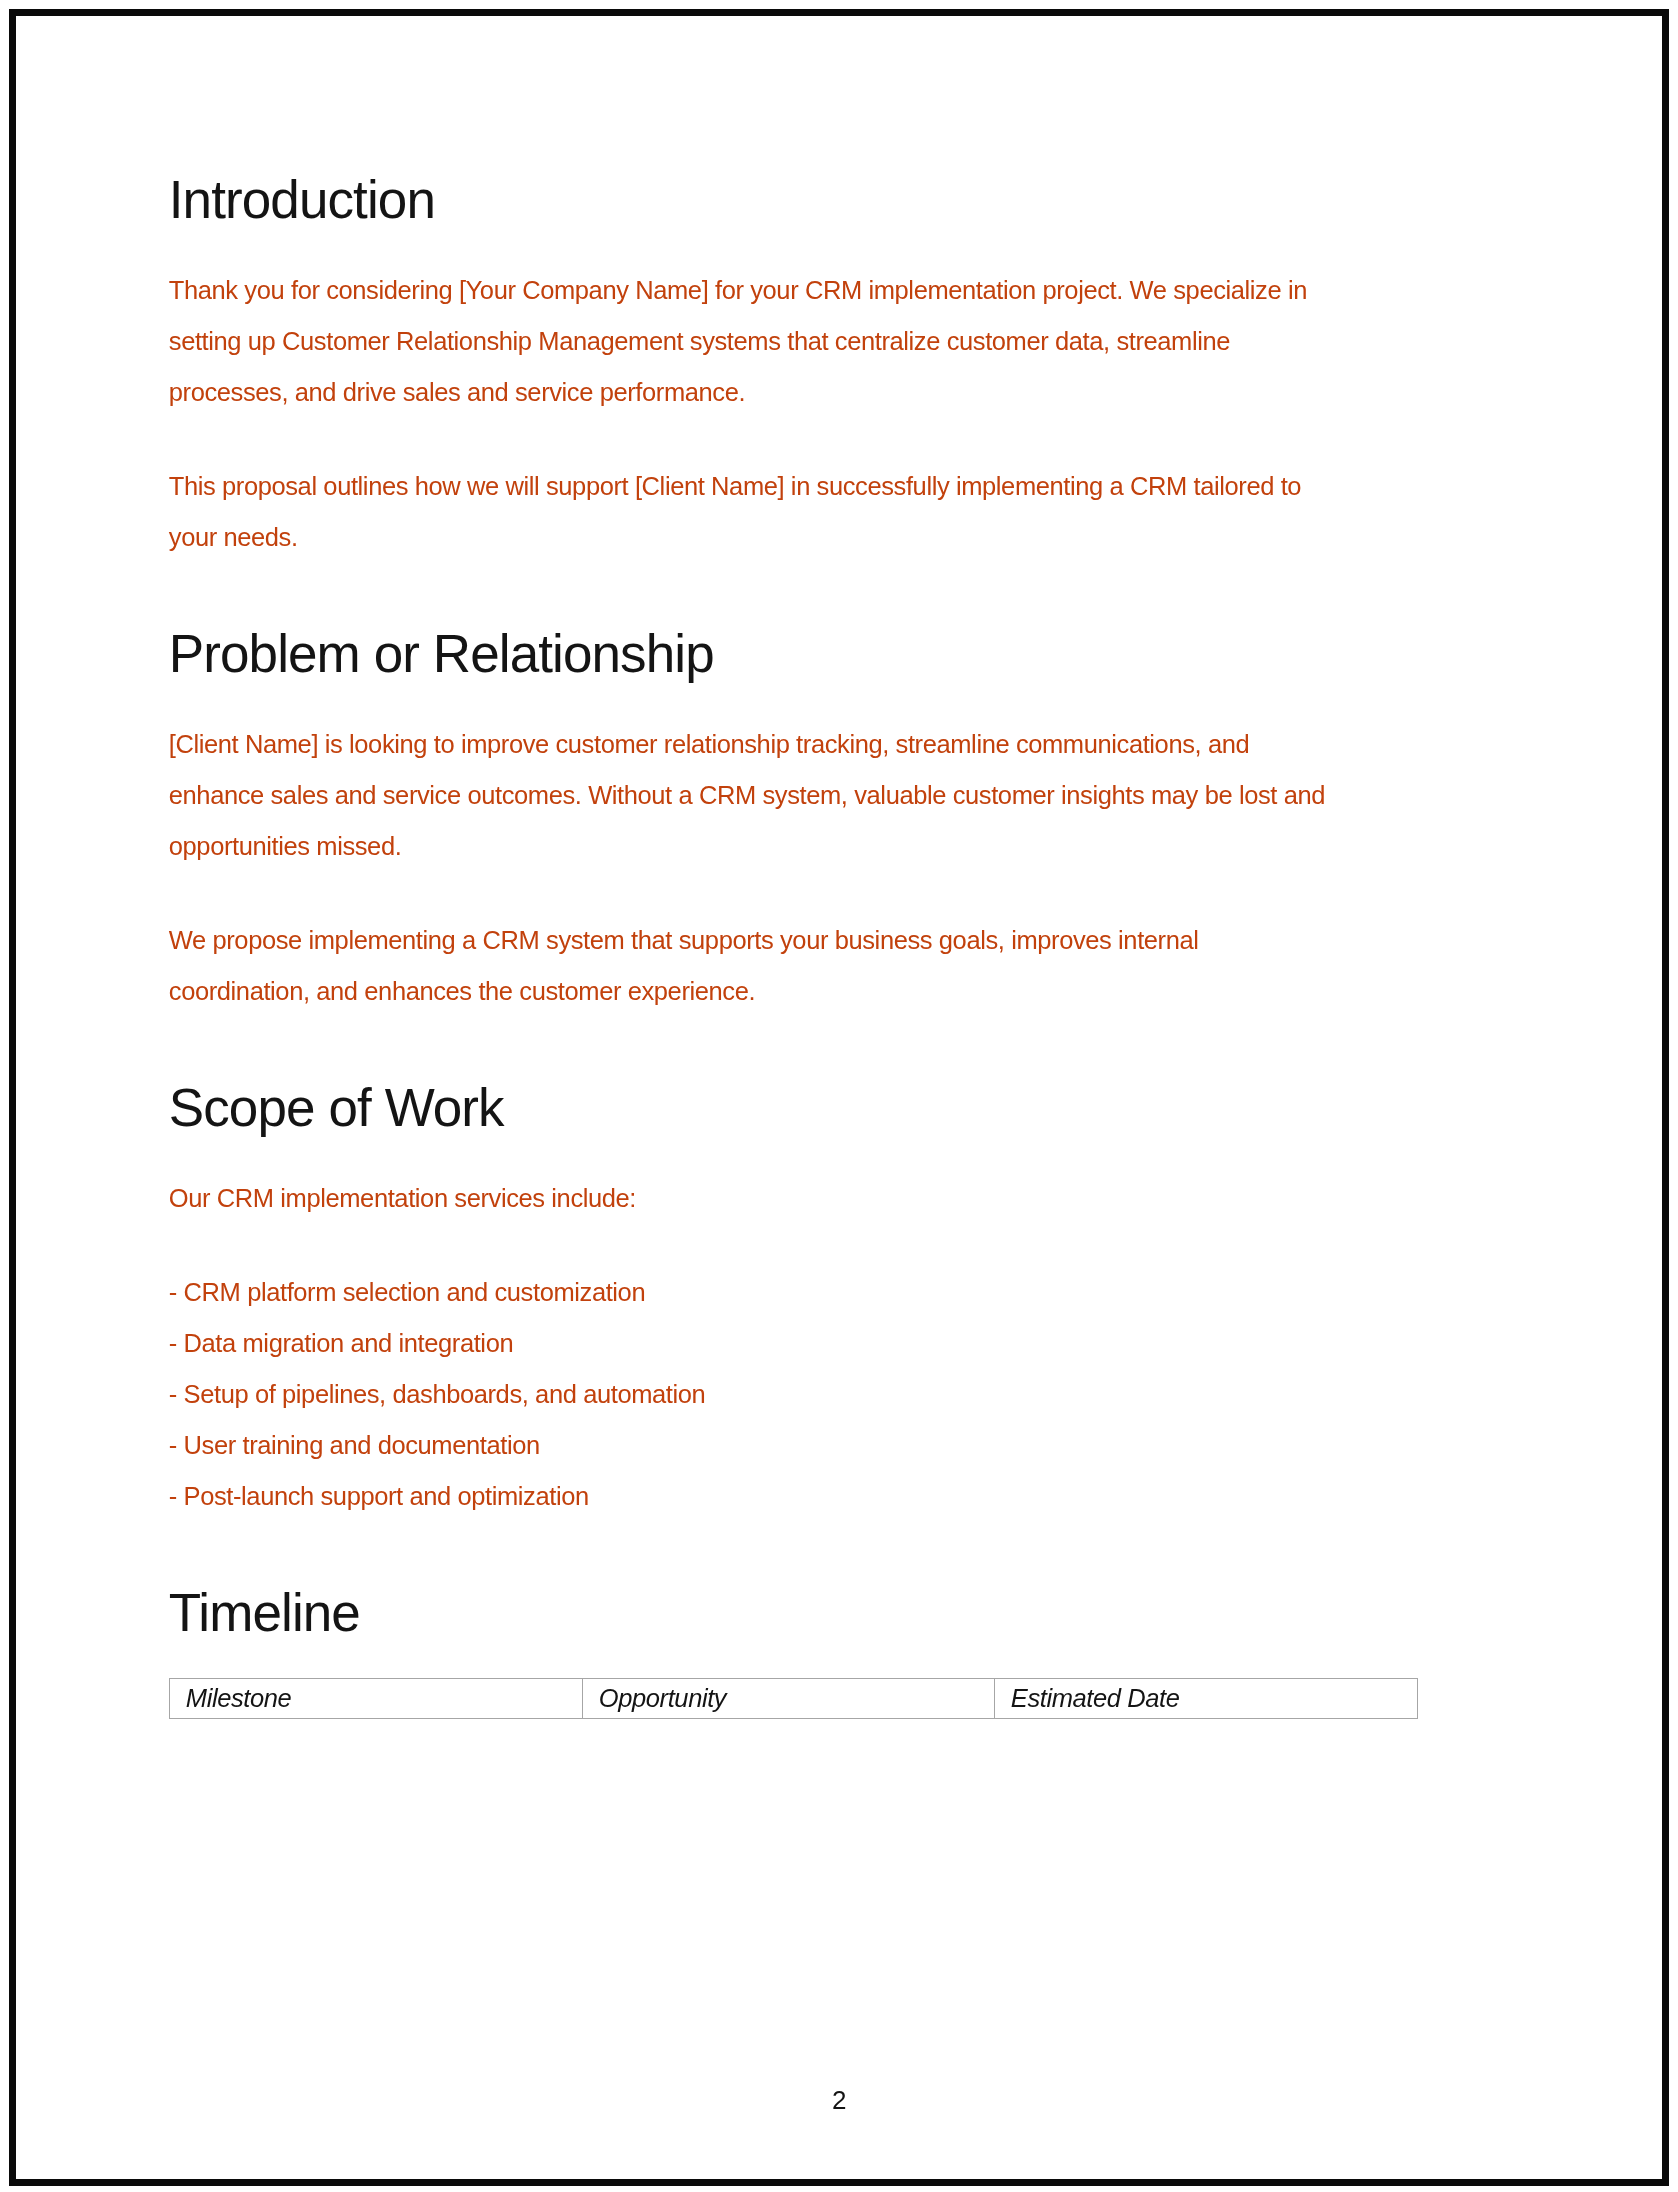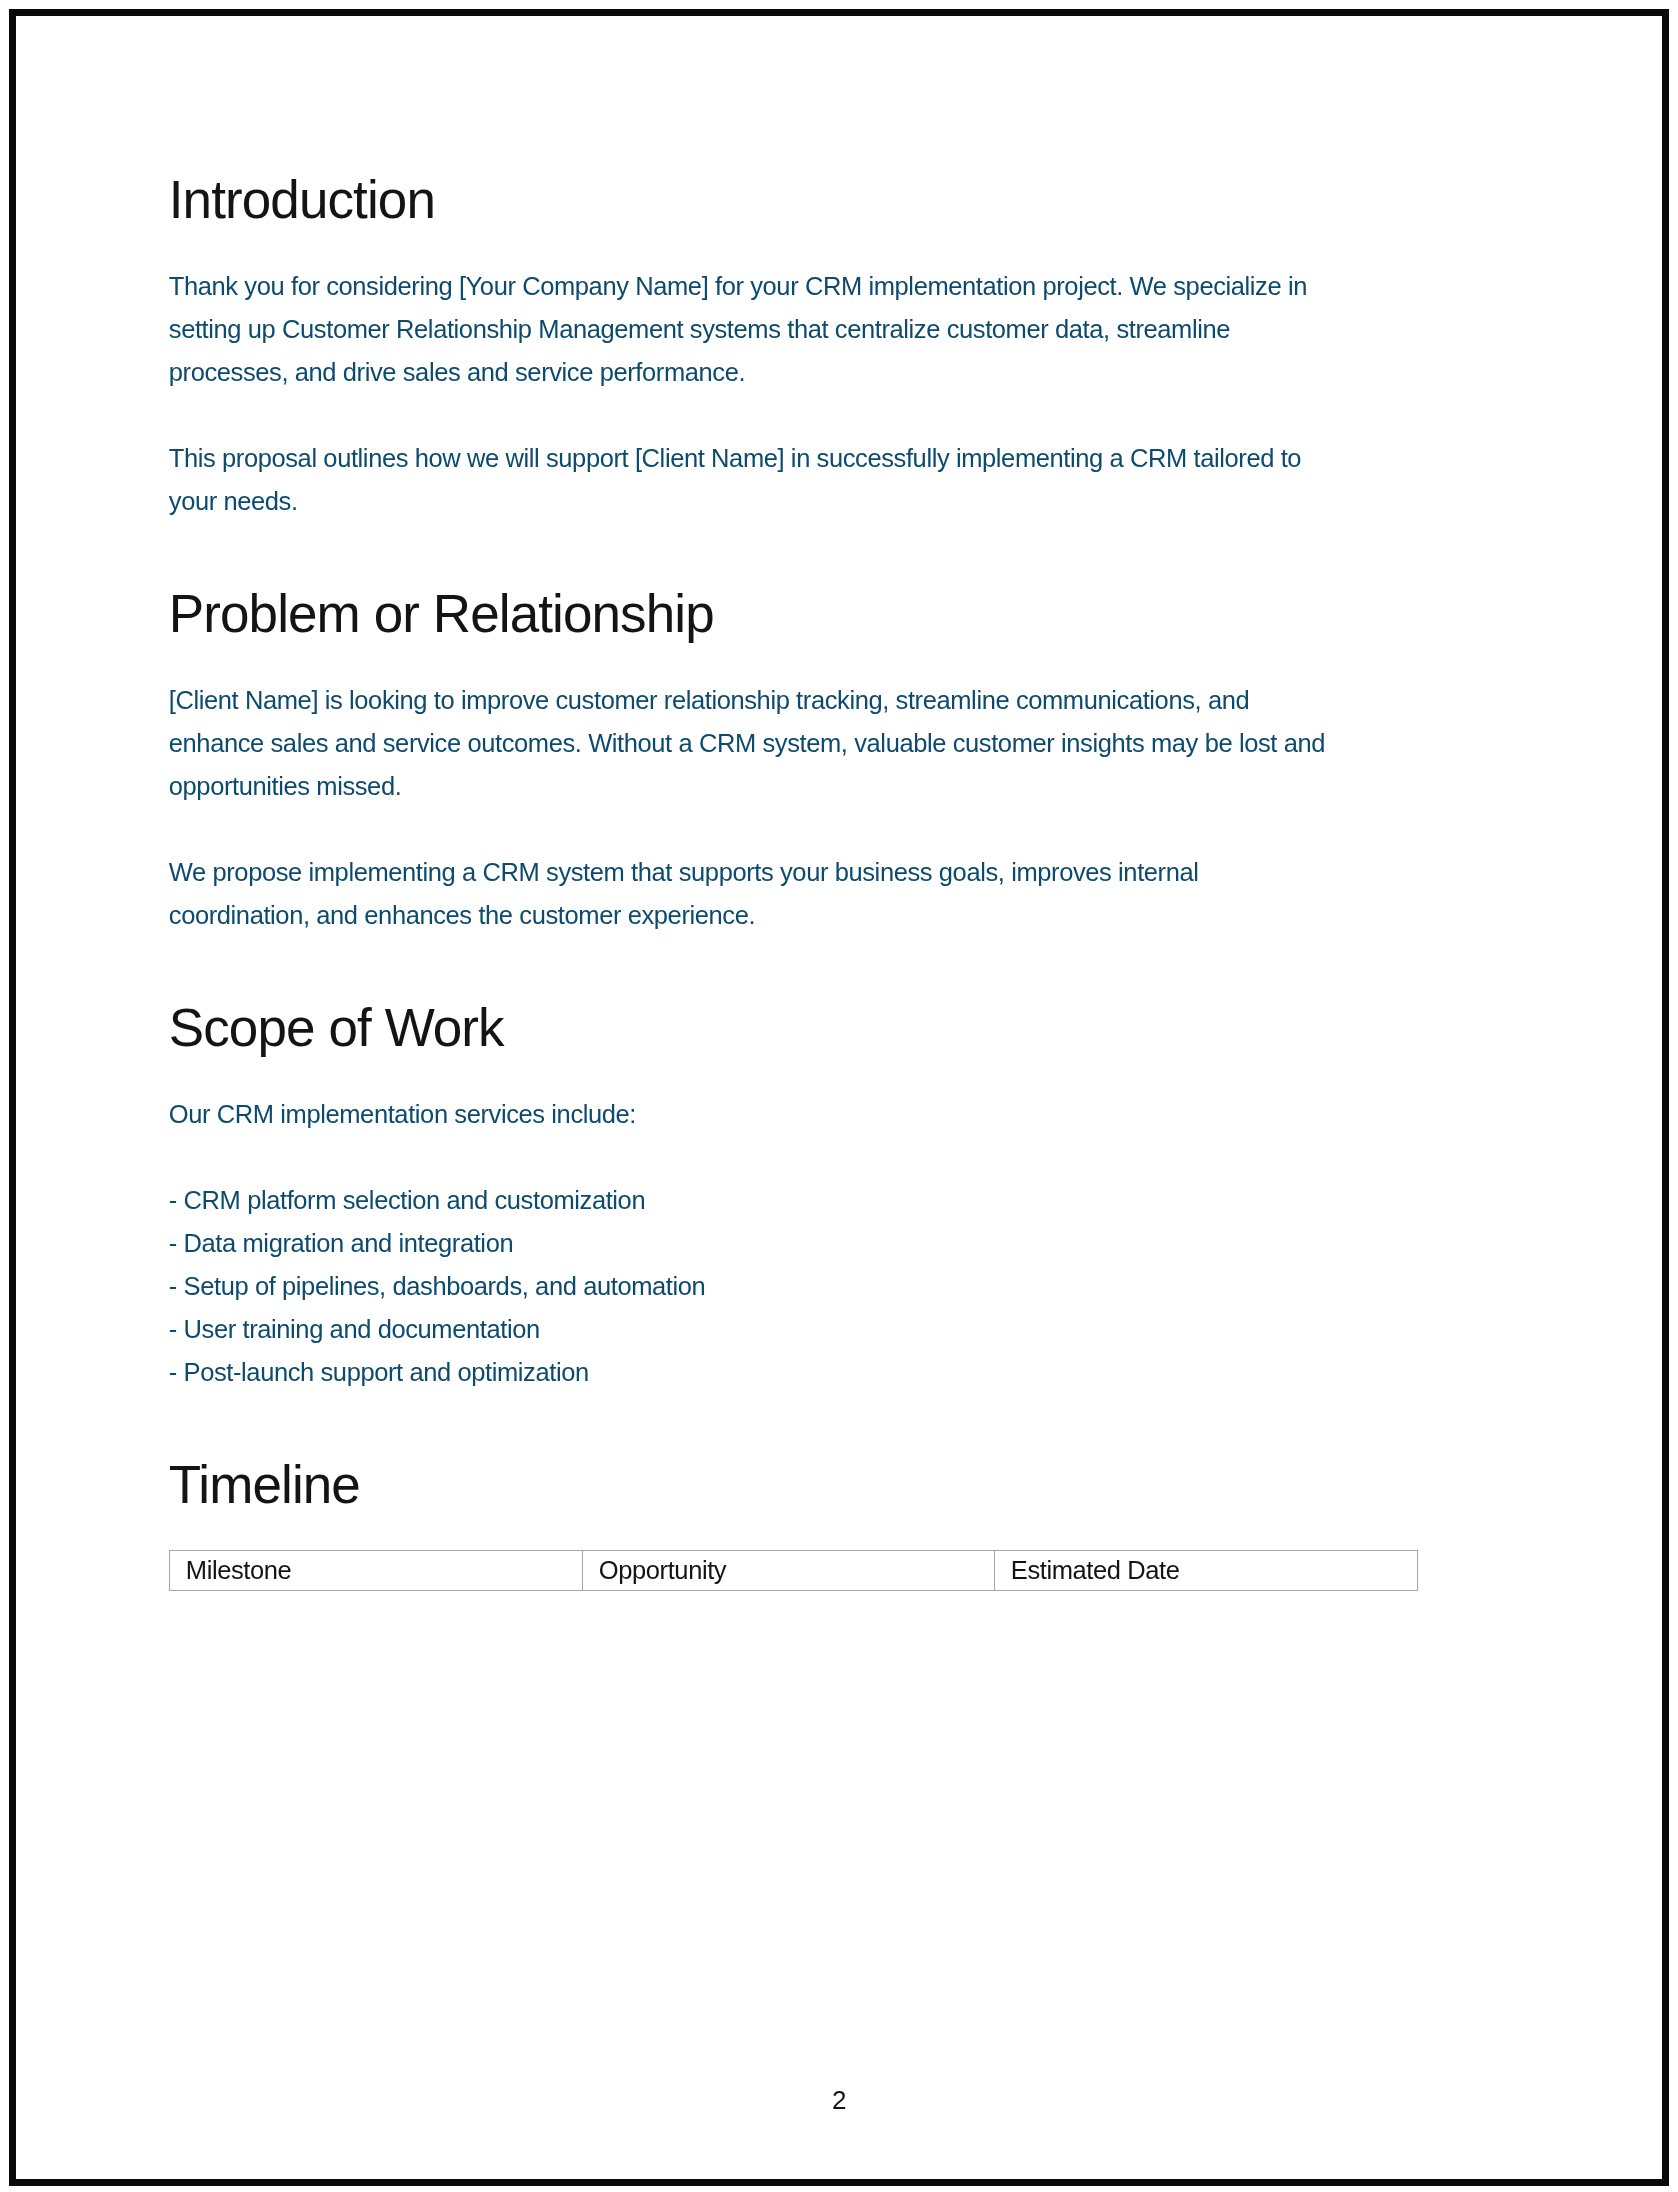"Thank you for considering [Your" p.body-text { color: #0c4a6e -> #c2410c; line-height: 43px -> 51px }
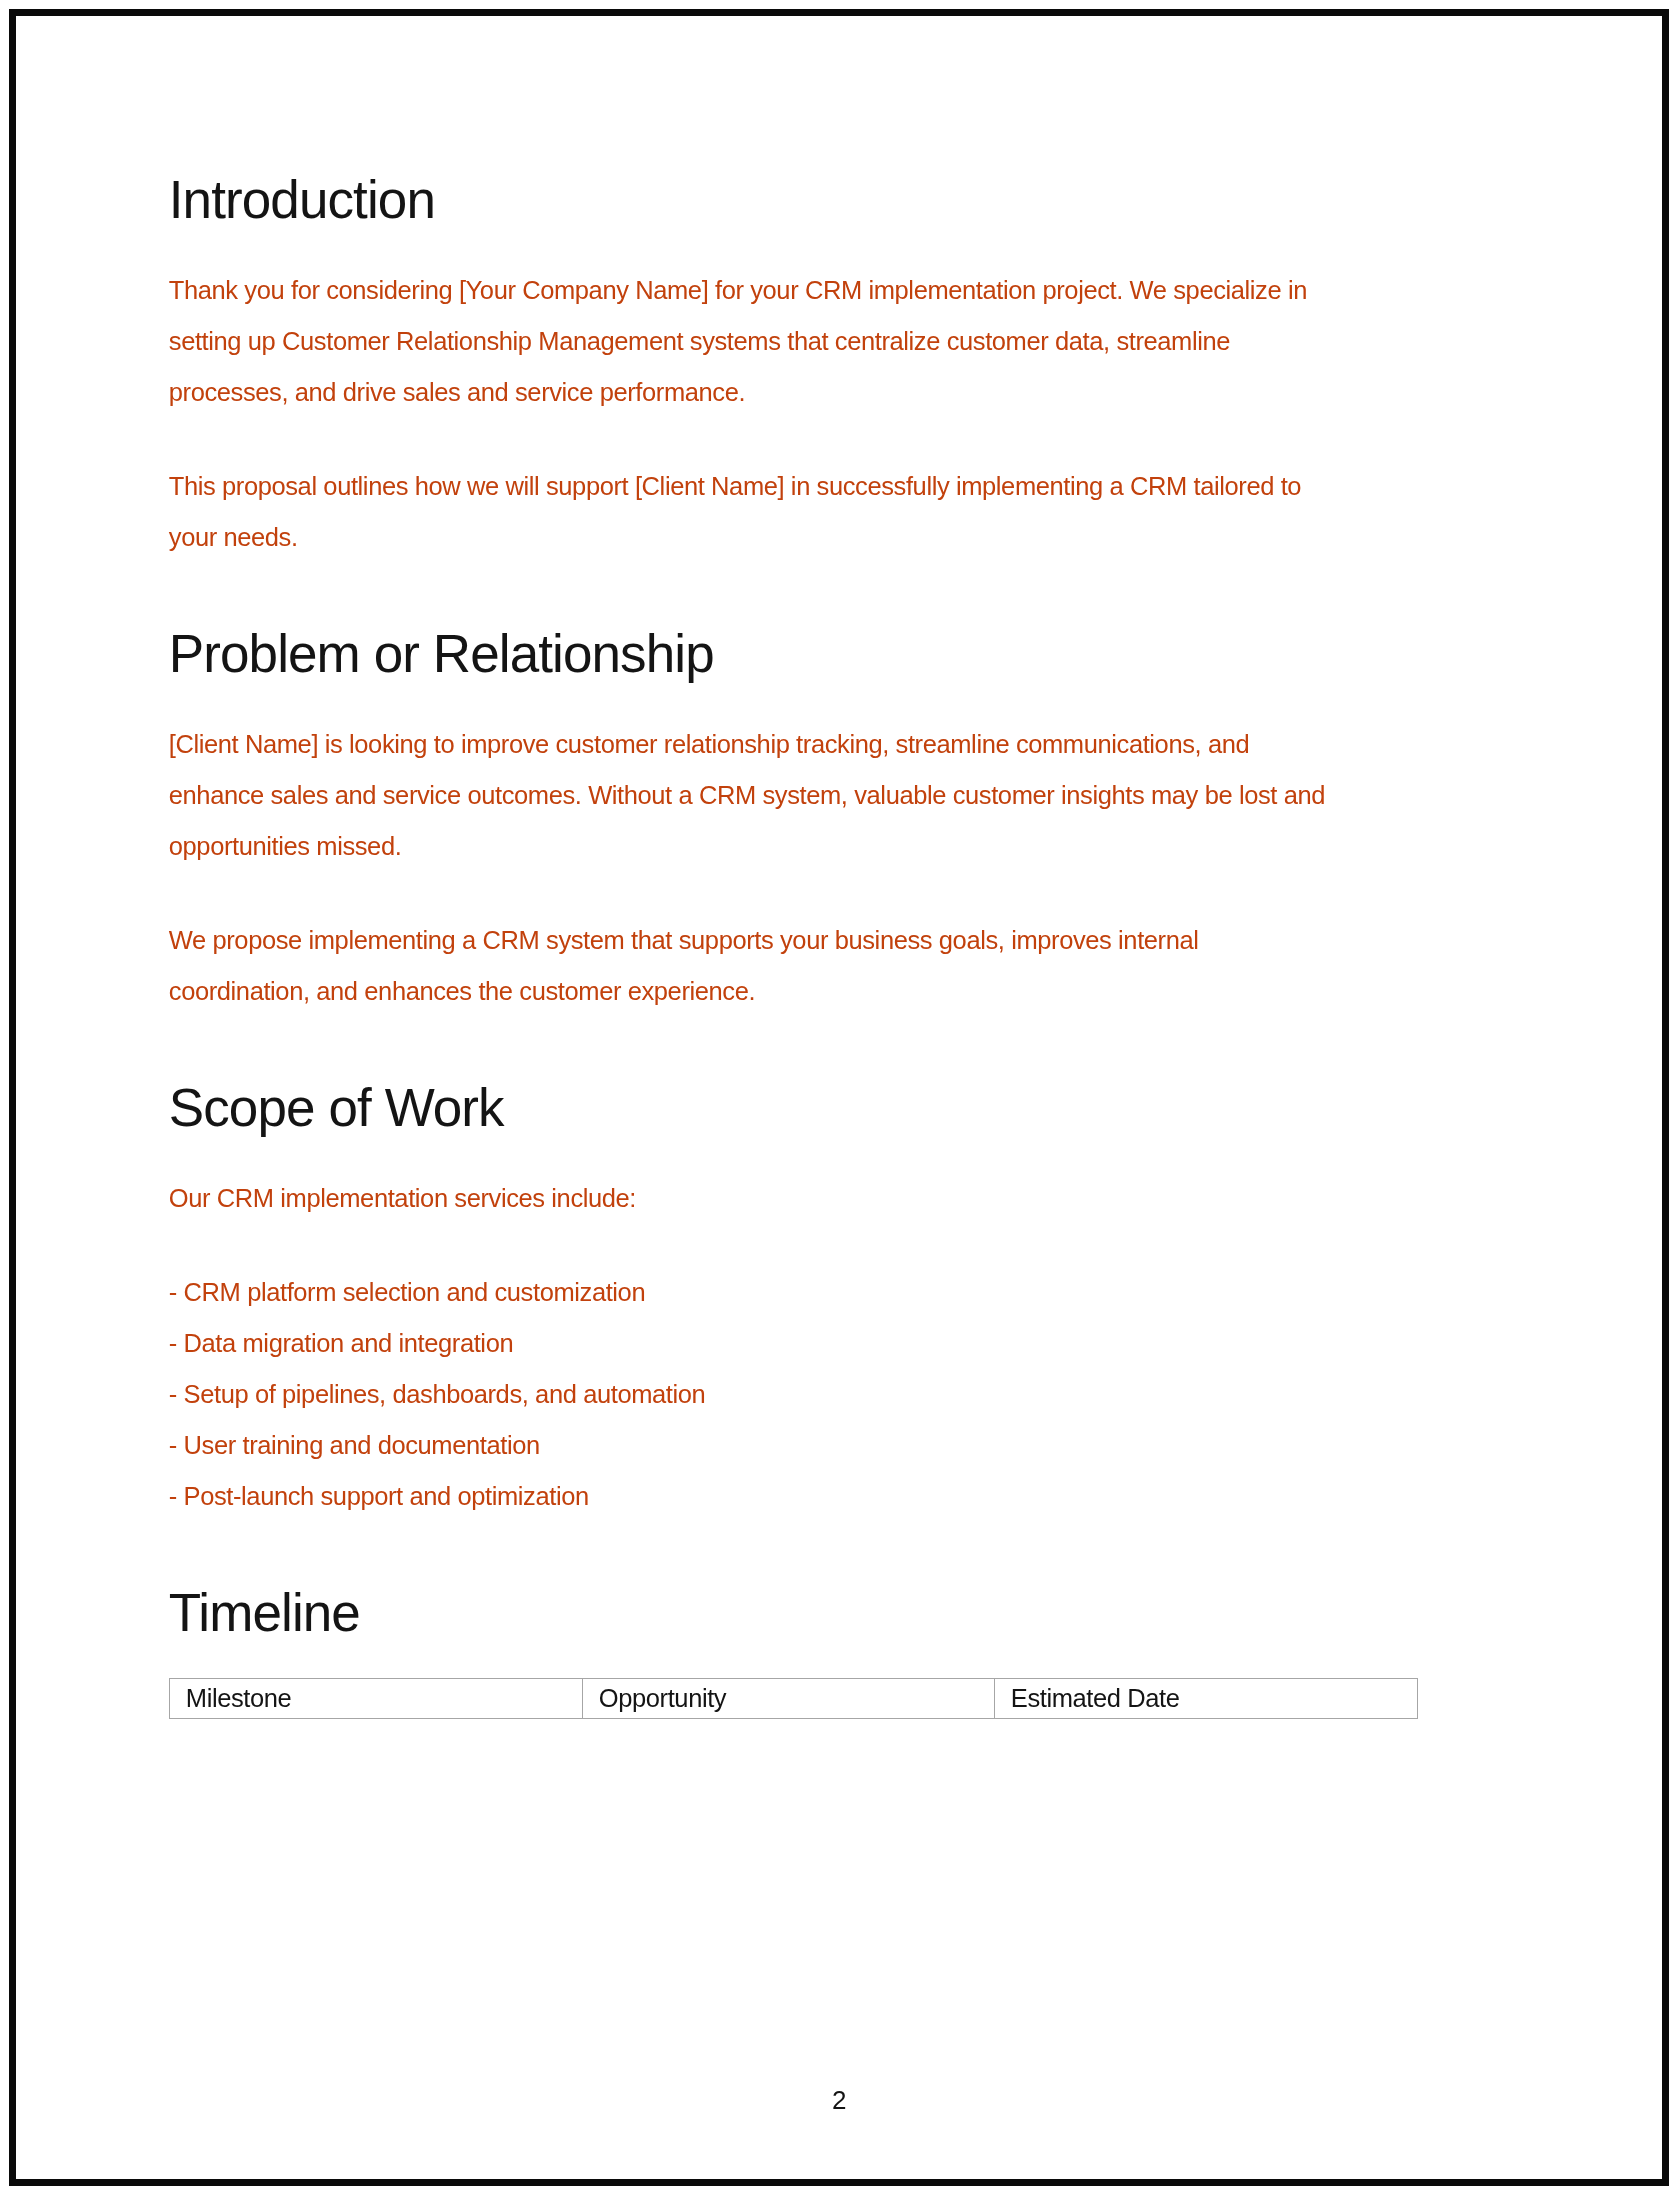"Milestone" table.timeline { font-style: none -> italic }
